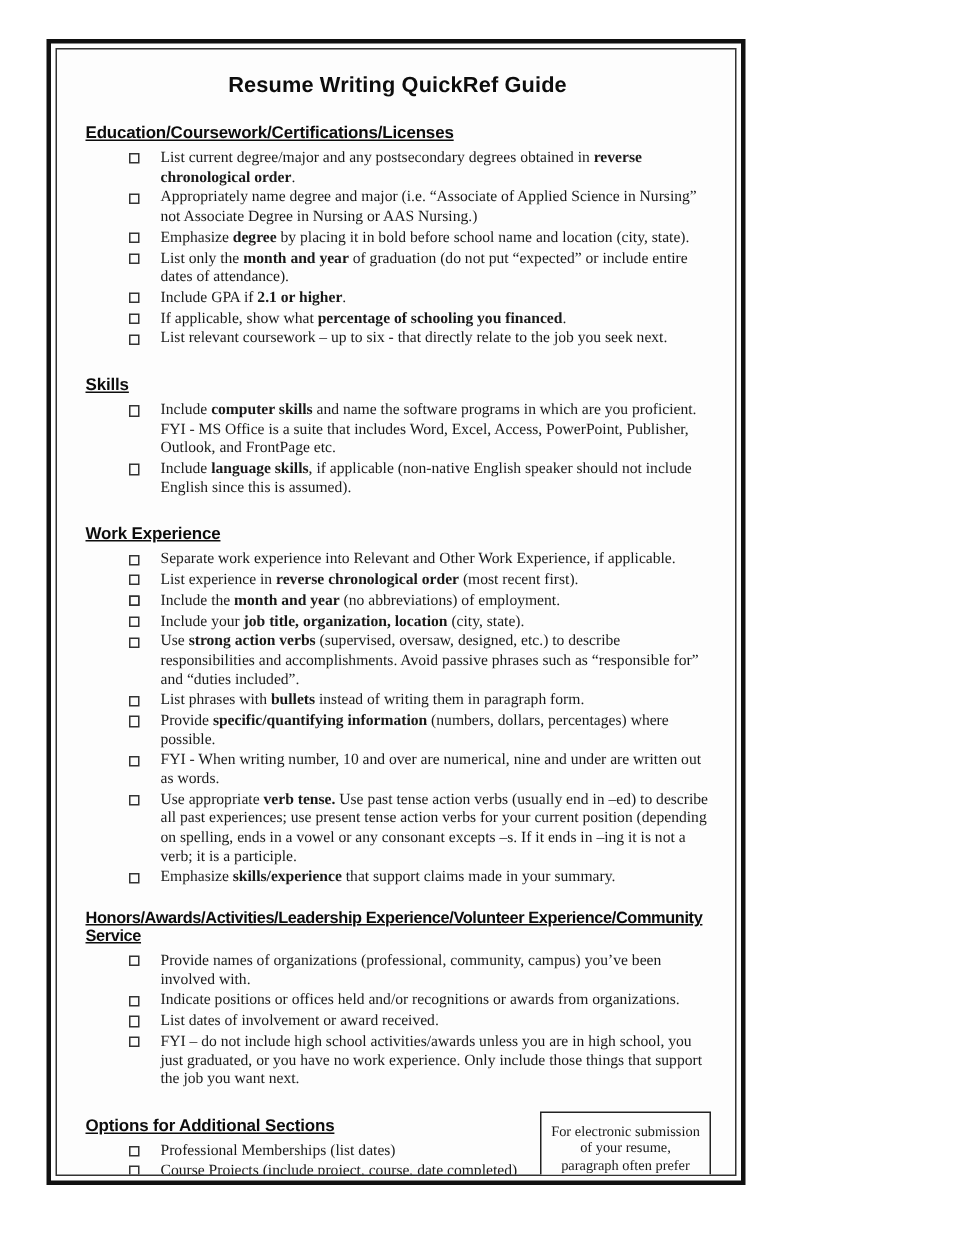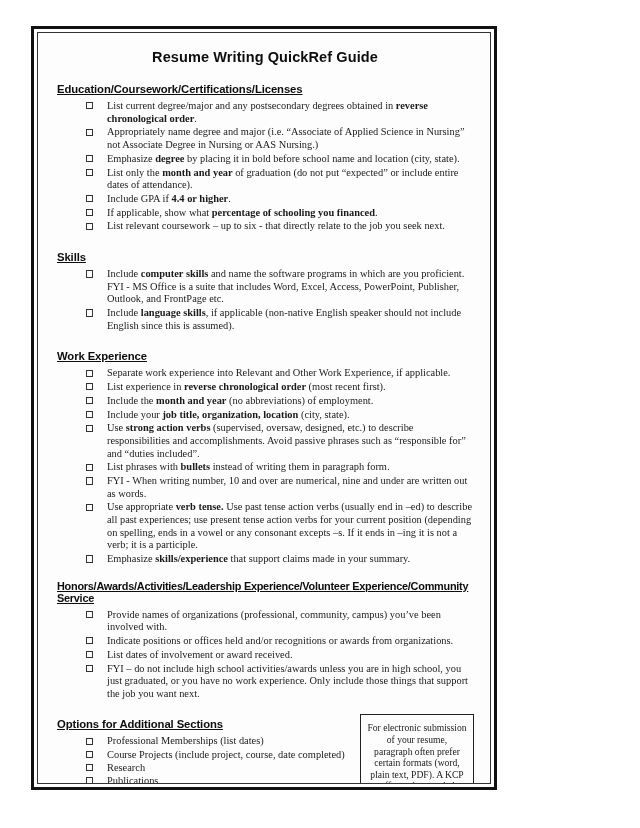"4.4 or higher" b { text: 4.4 -> 2.1 }
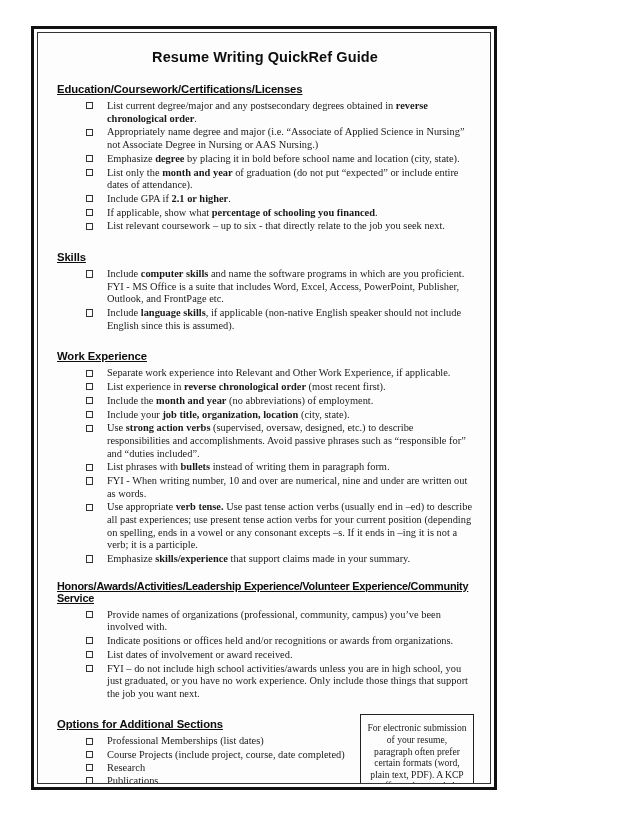"Provide specific/quantifying information" li { html: none -> <li><span></span><span>Provide <b>specific/quantifying information</b> (numbers, dollars, percentages) where possible.</span></li> }
